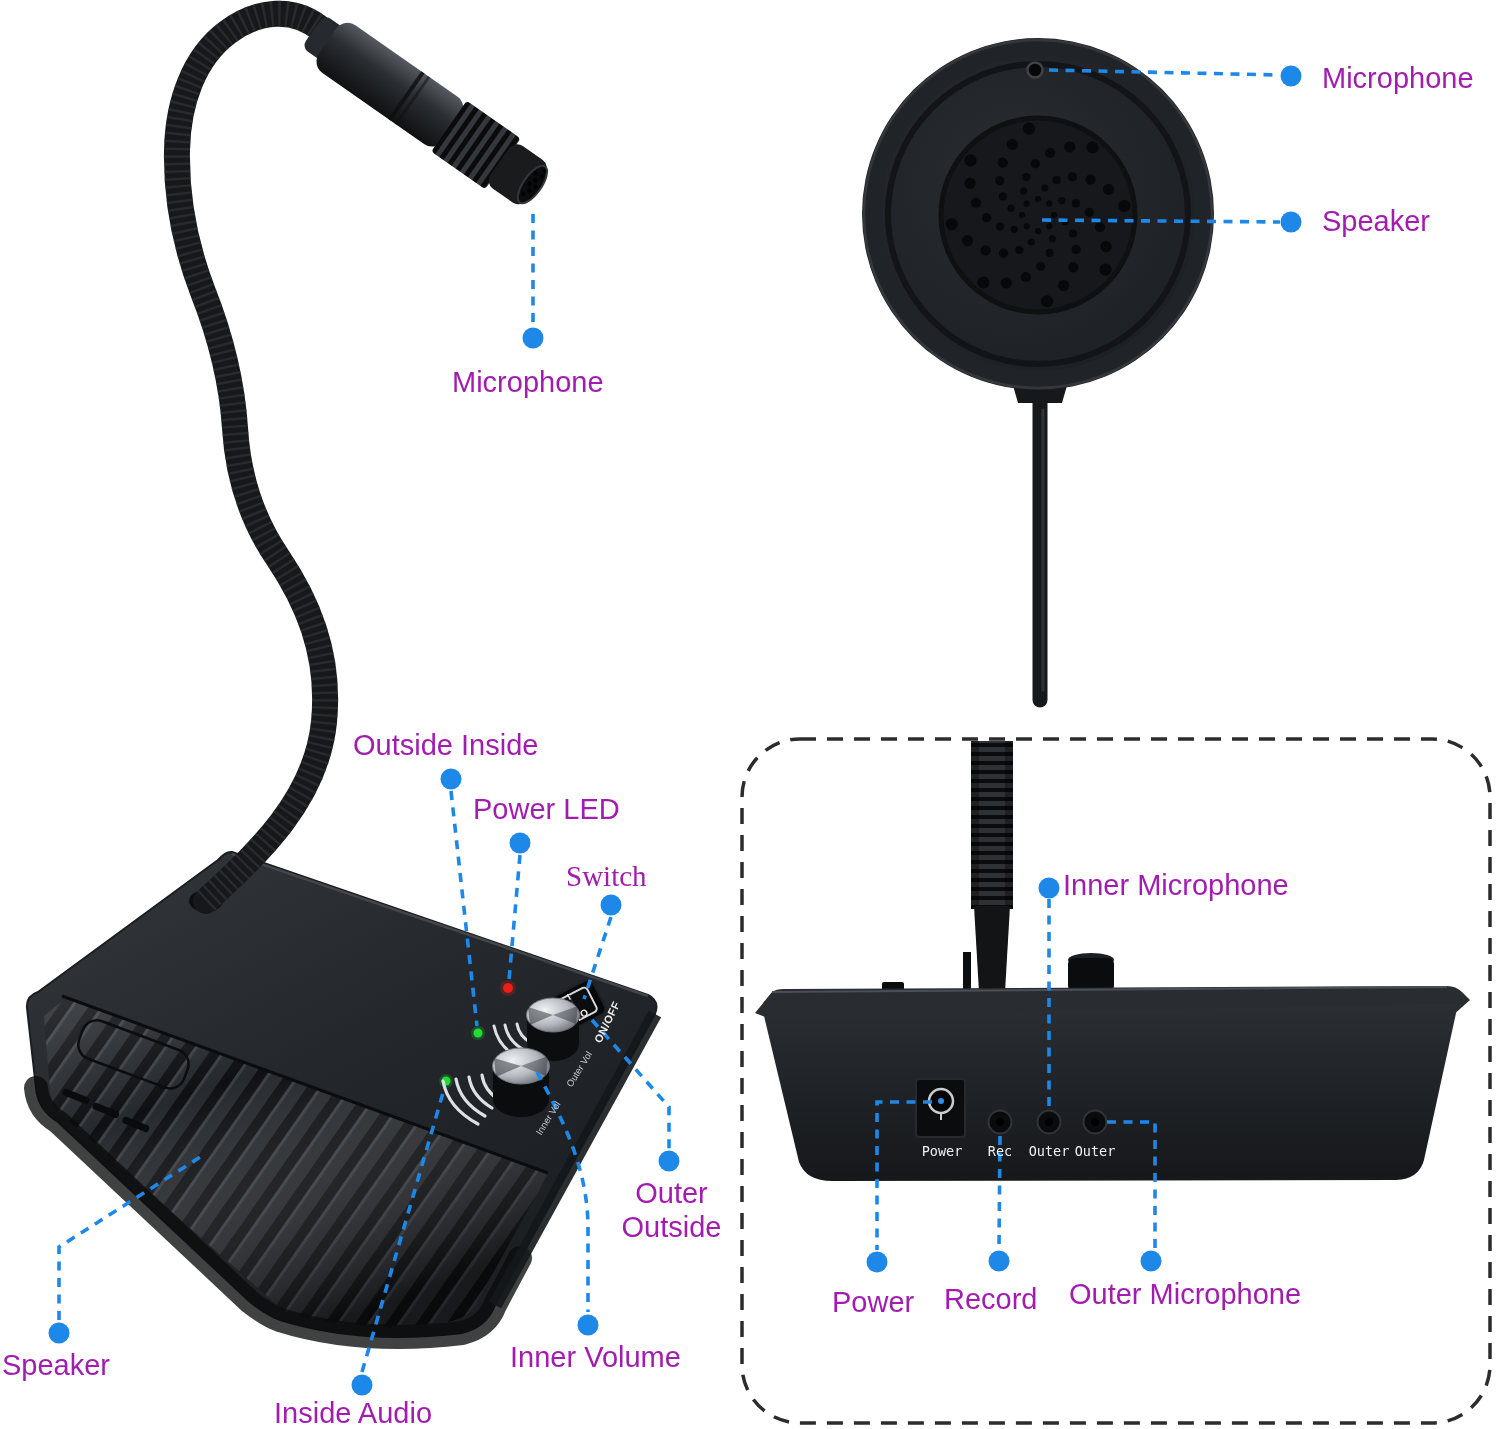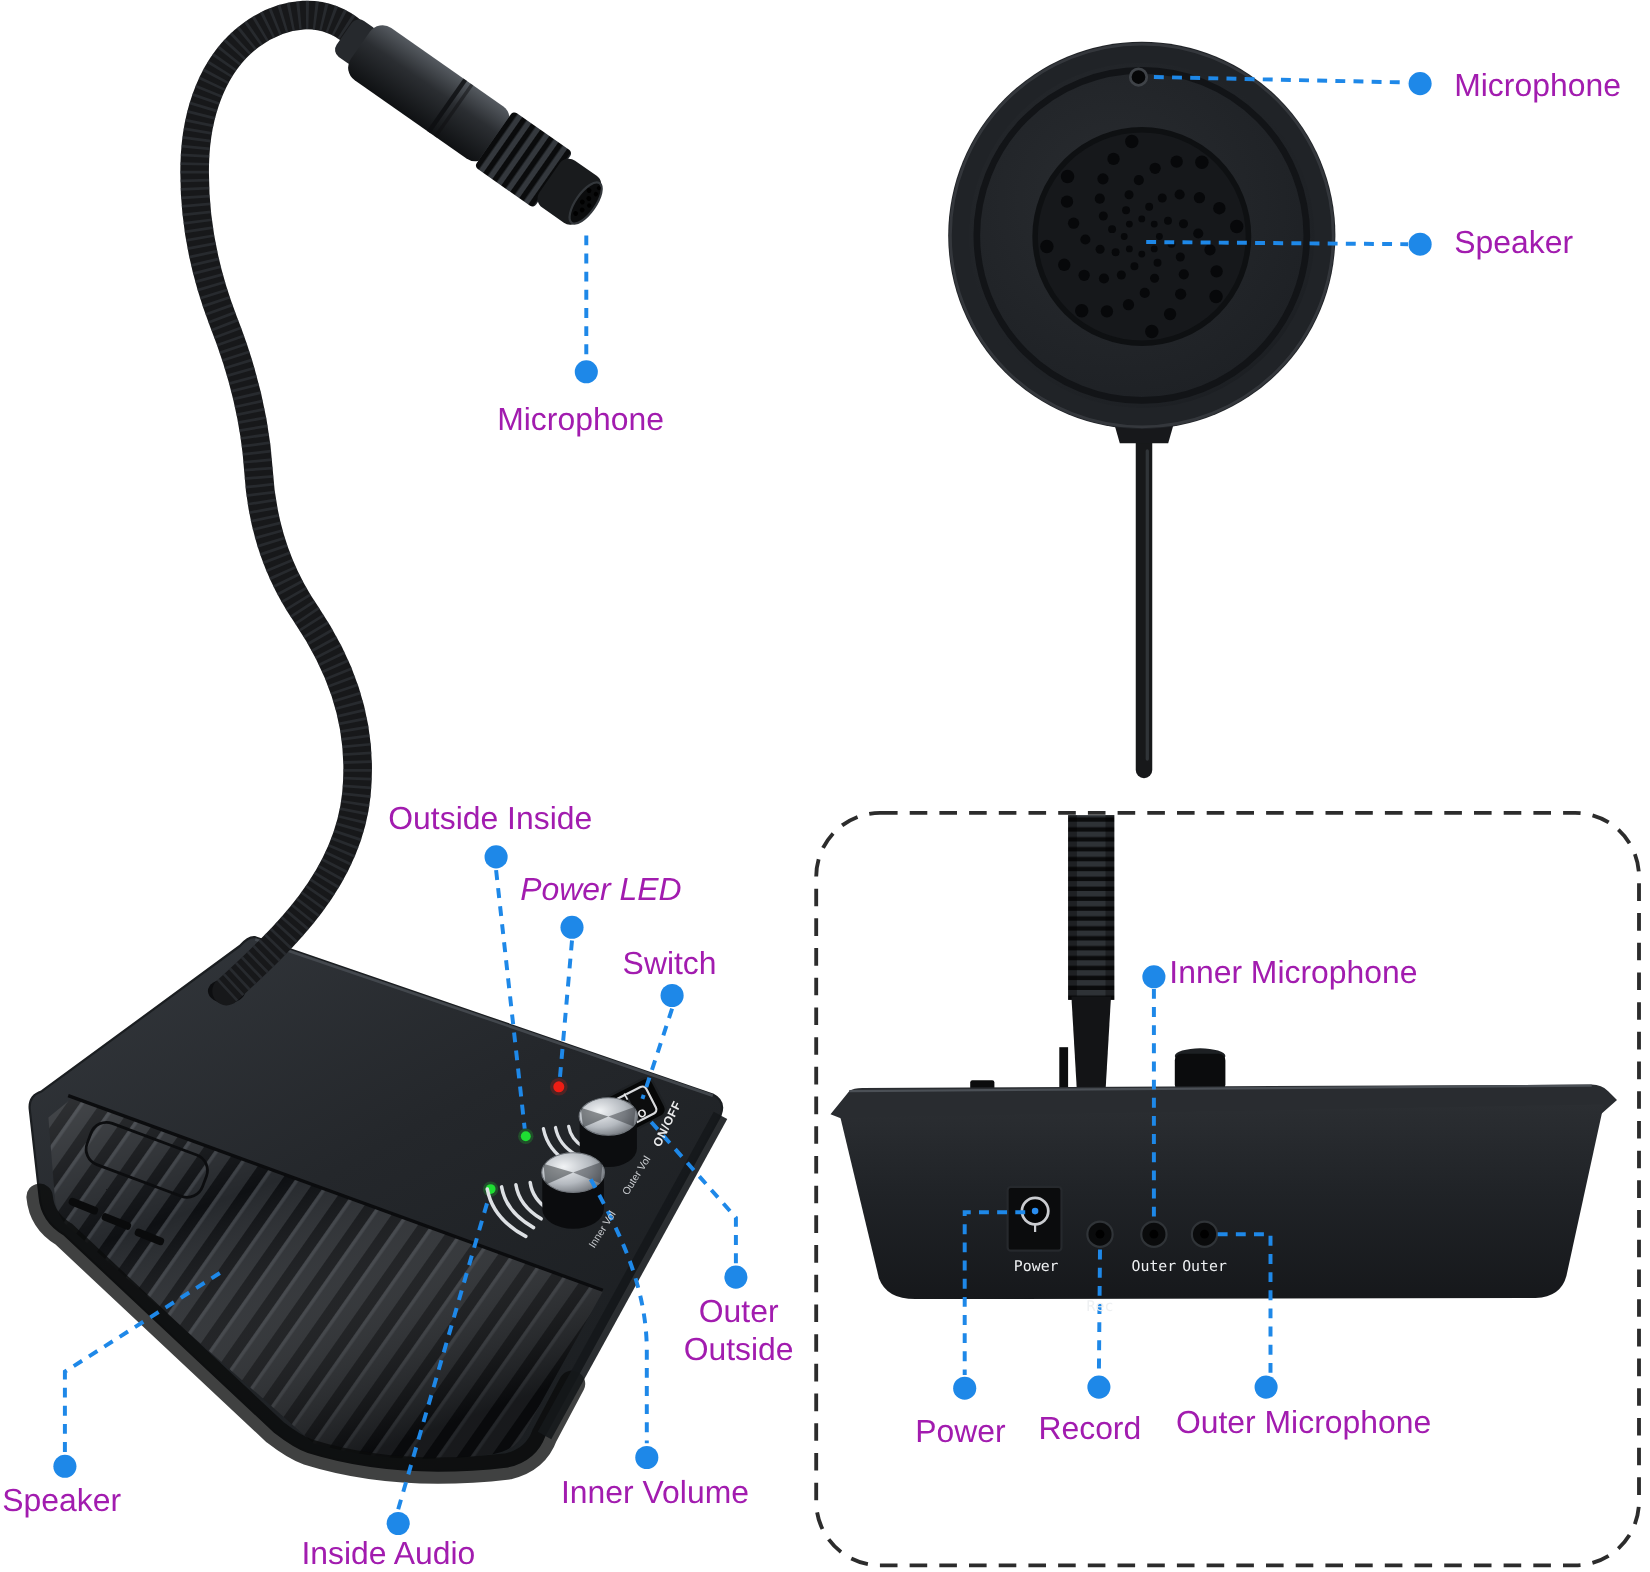"Power LED" div.lbl { font-style: italic -> none }
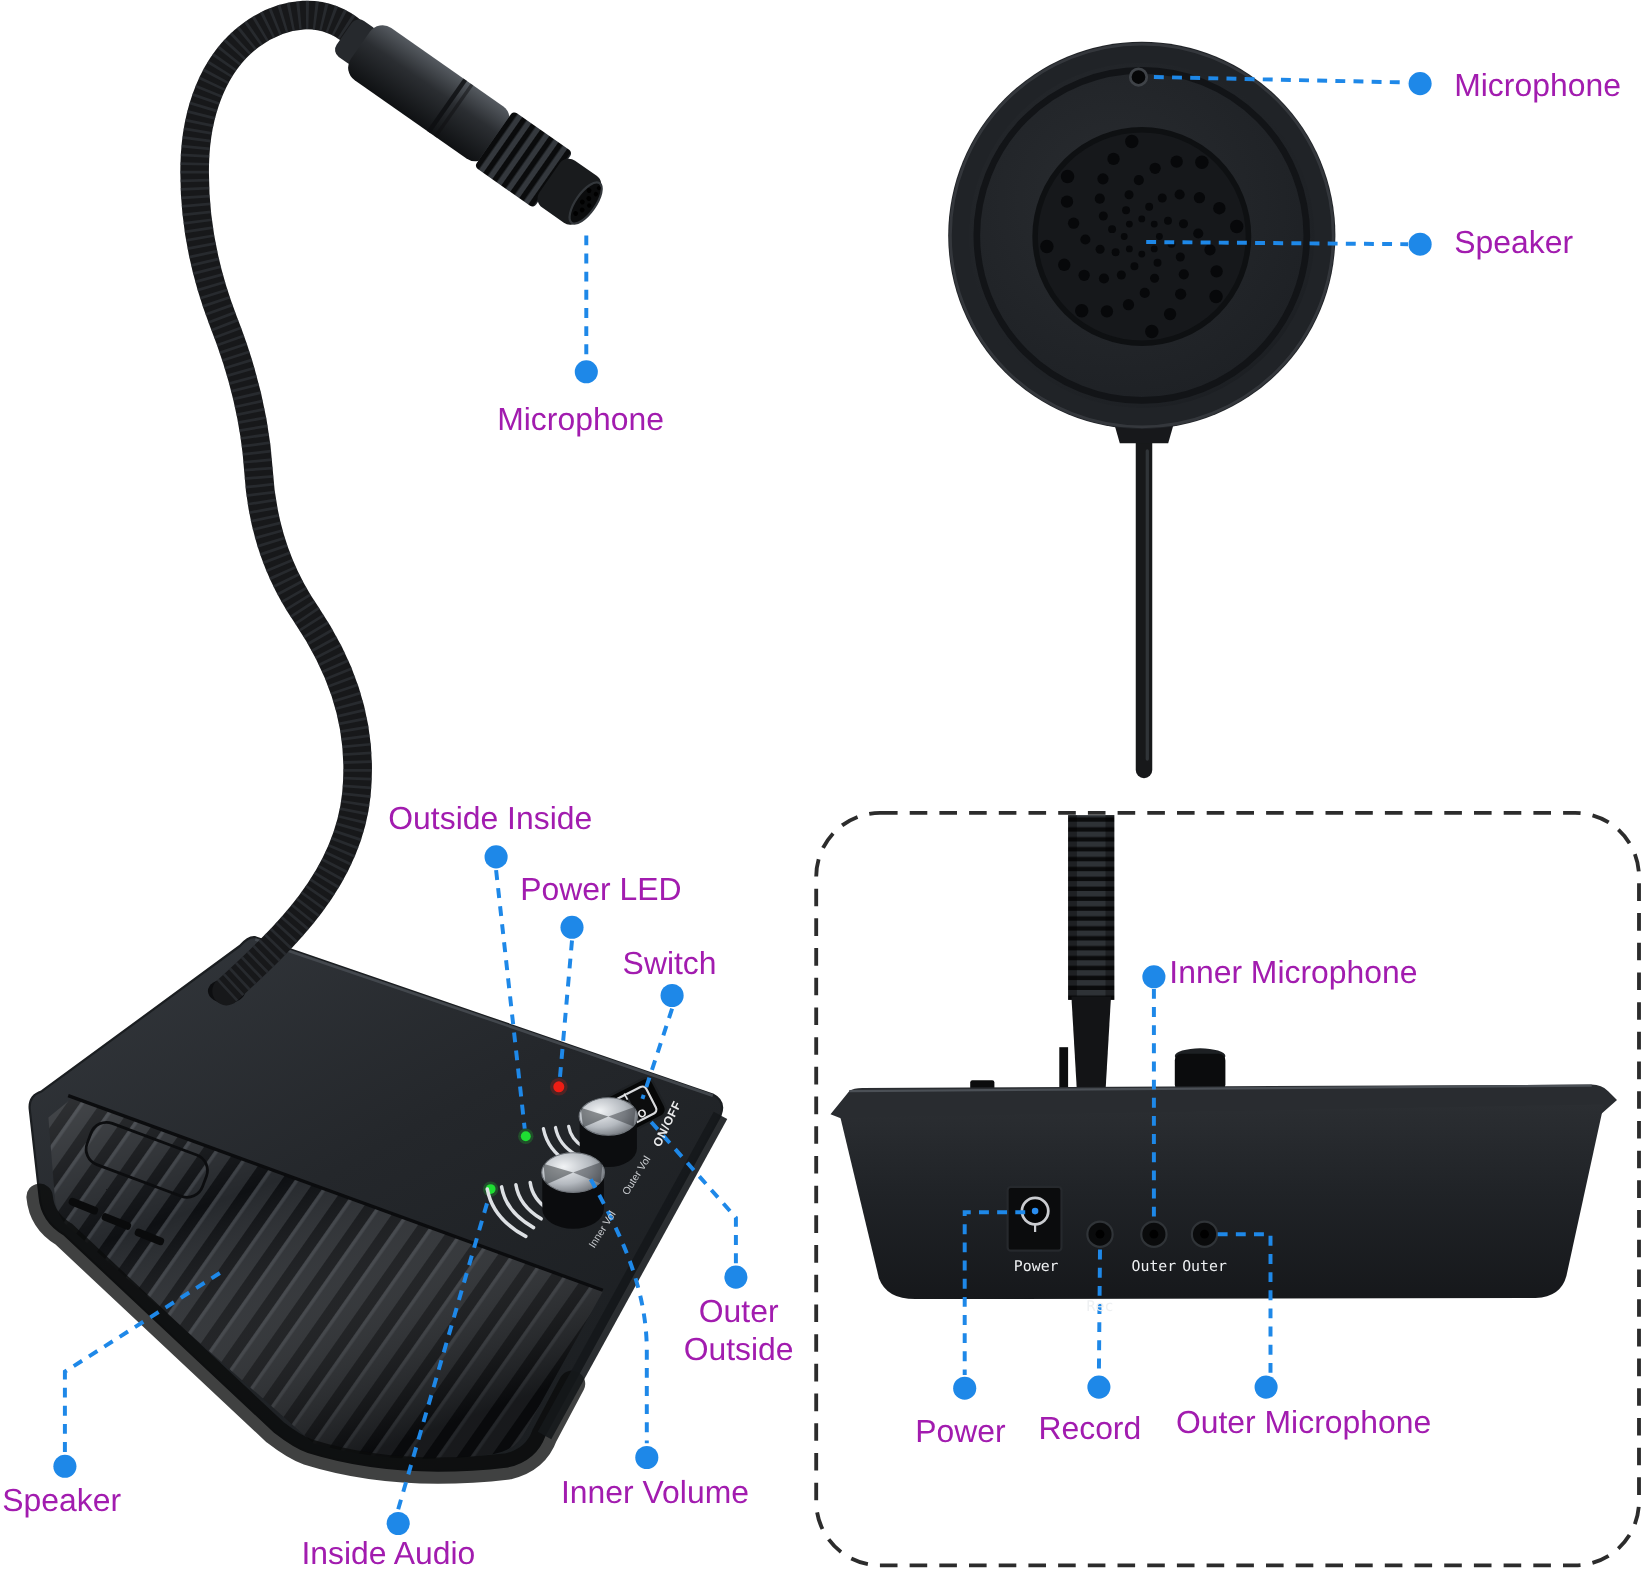"Switch" div.lbl { font-family: none -> Liberation Serif, serif }
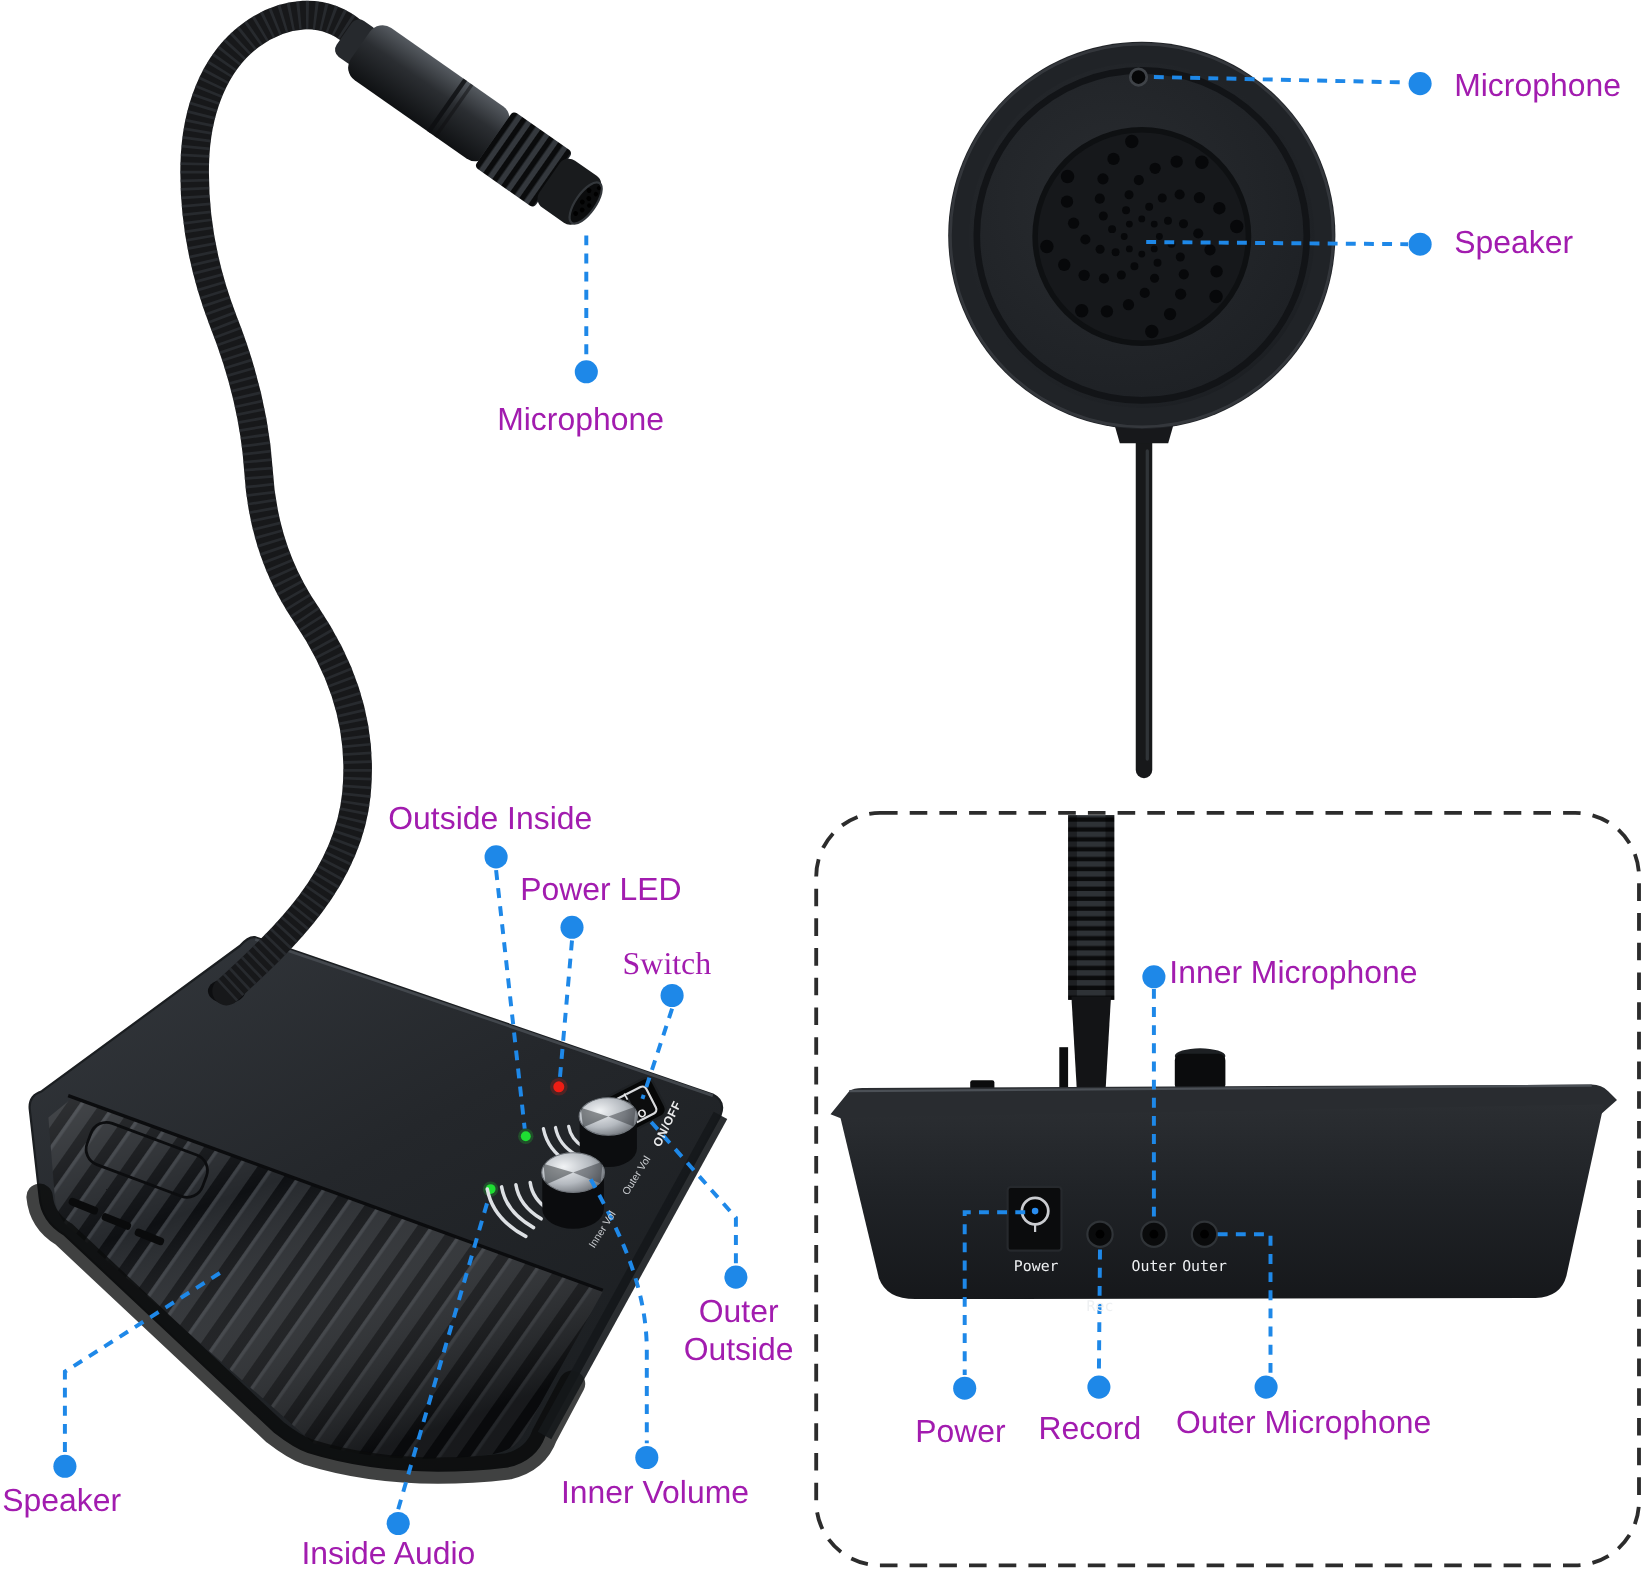"Rec" div.panel-mark { margin-top: 37px -> none }
